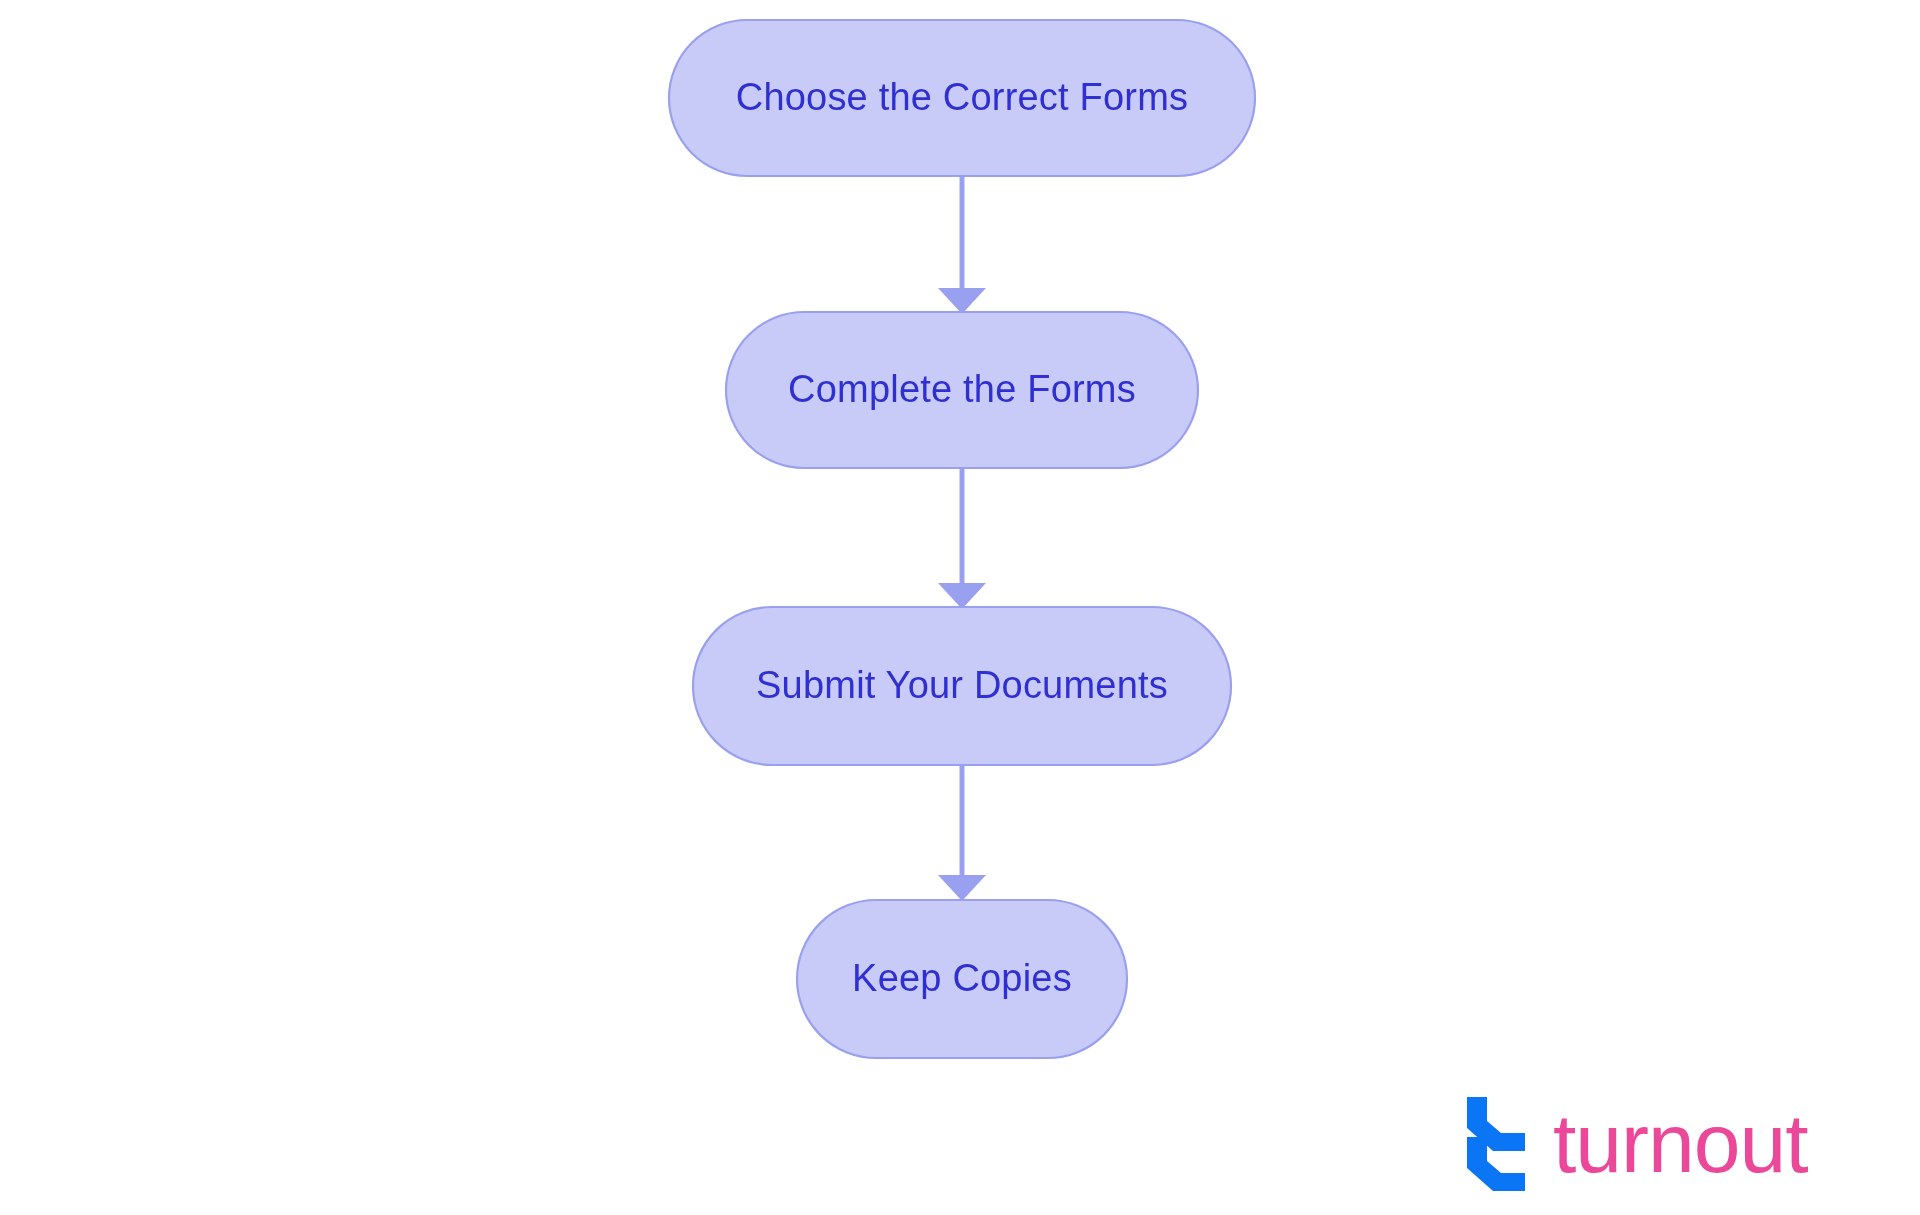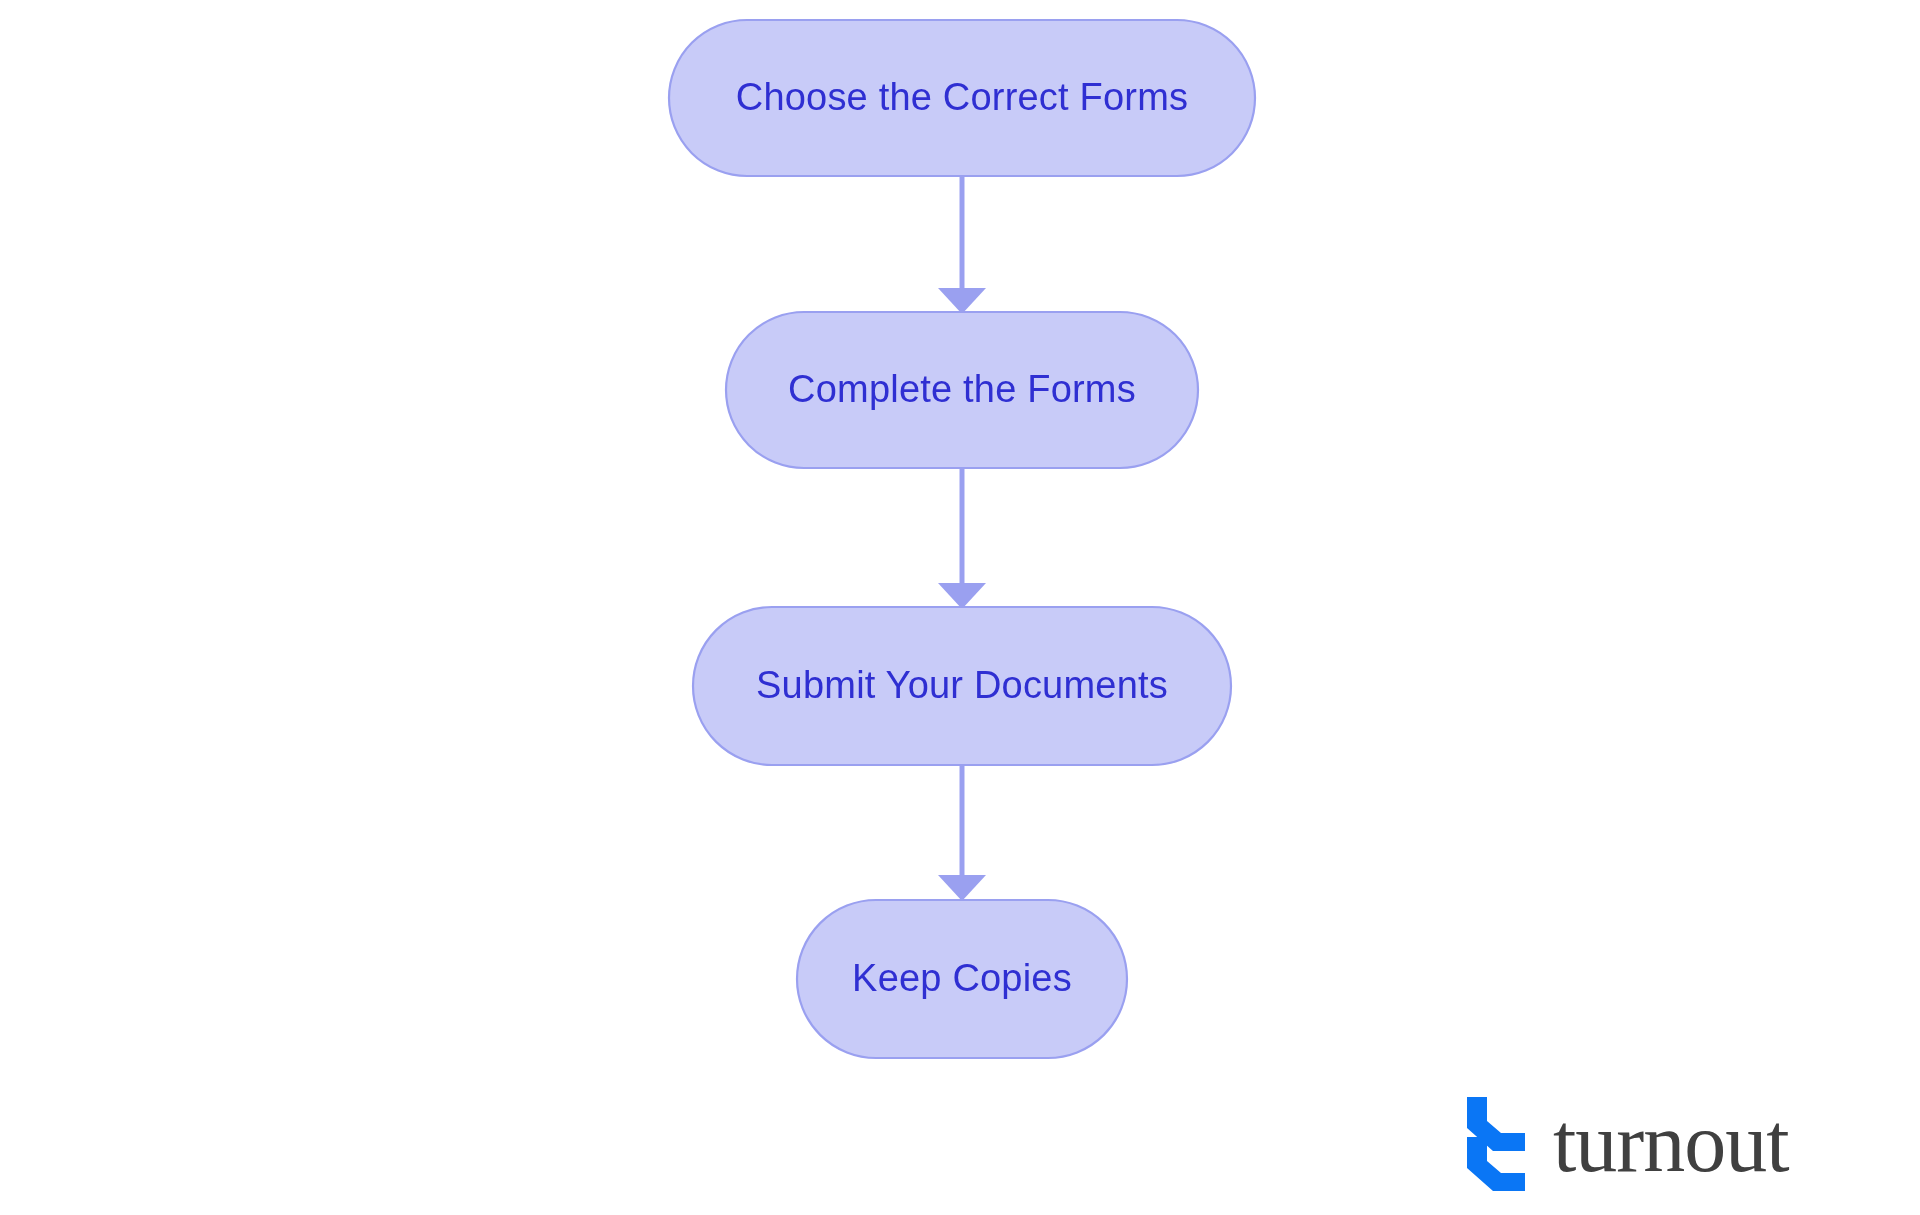"turnout" .logo-word { color: #404040 -> #ec4899; font-family: Liberation Serif, serif -> Liberation Sans, sans-serif }
